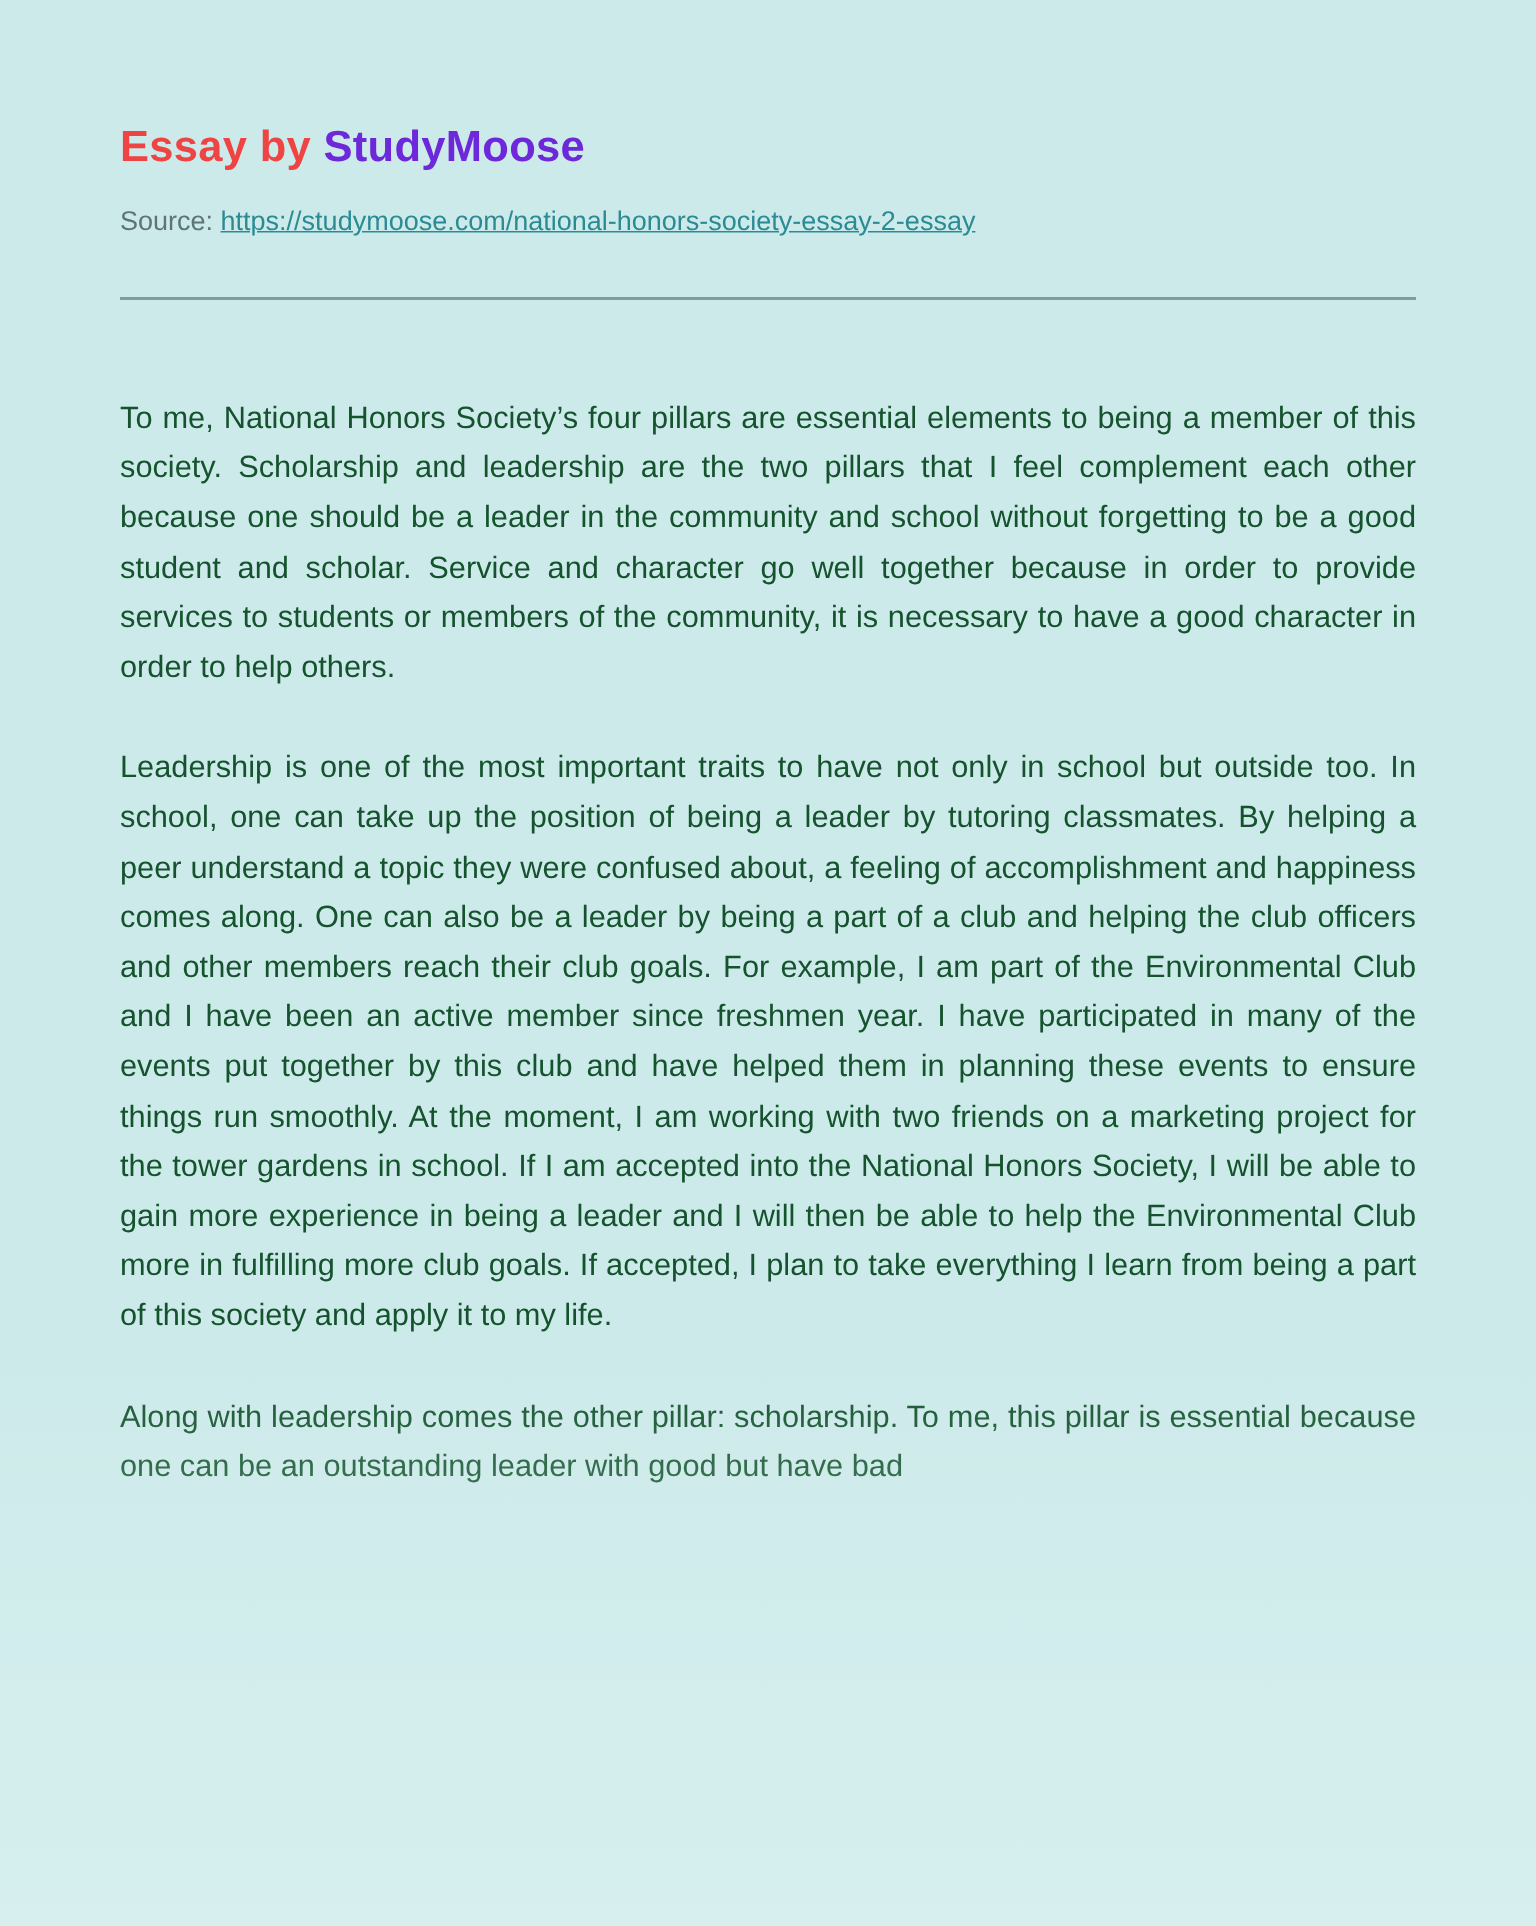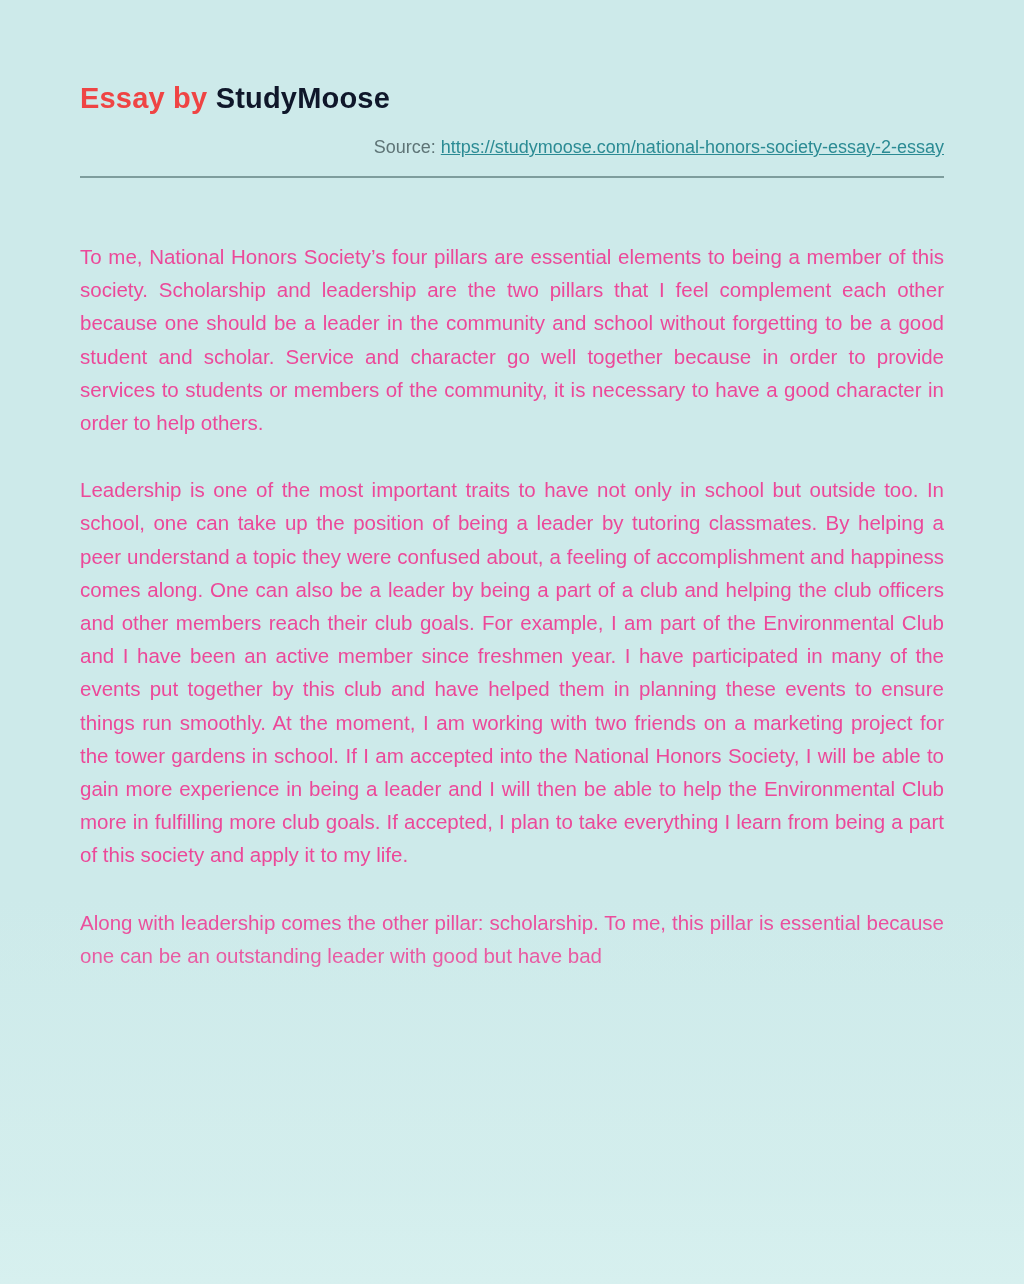"StudyMoose" .brand-name { color: #0f172a -> #6d28d9 }
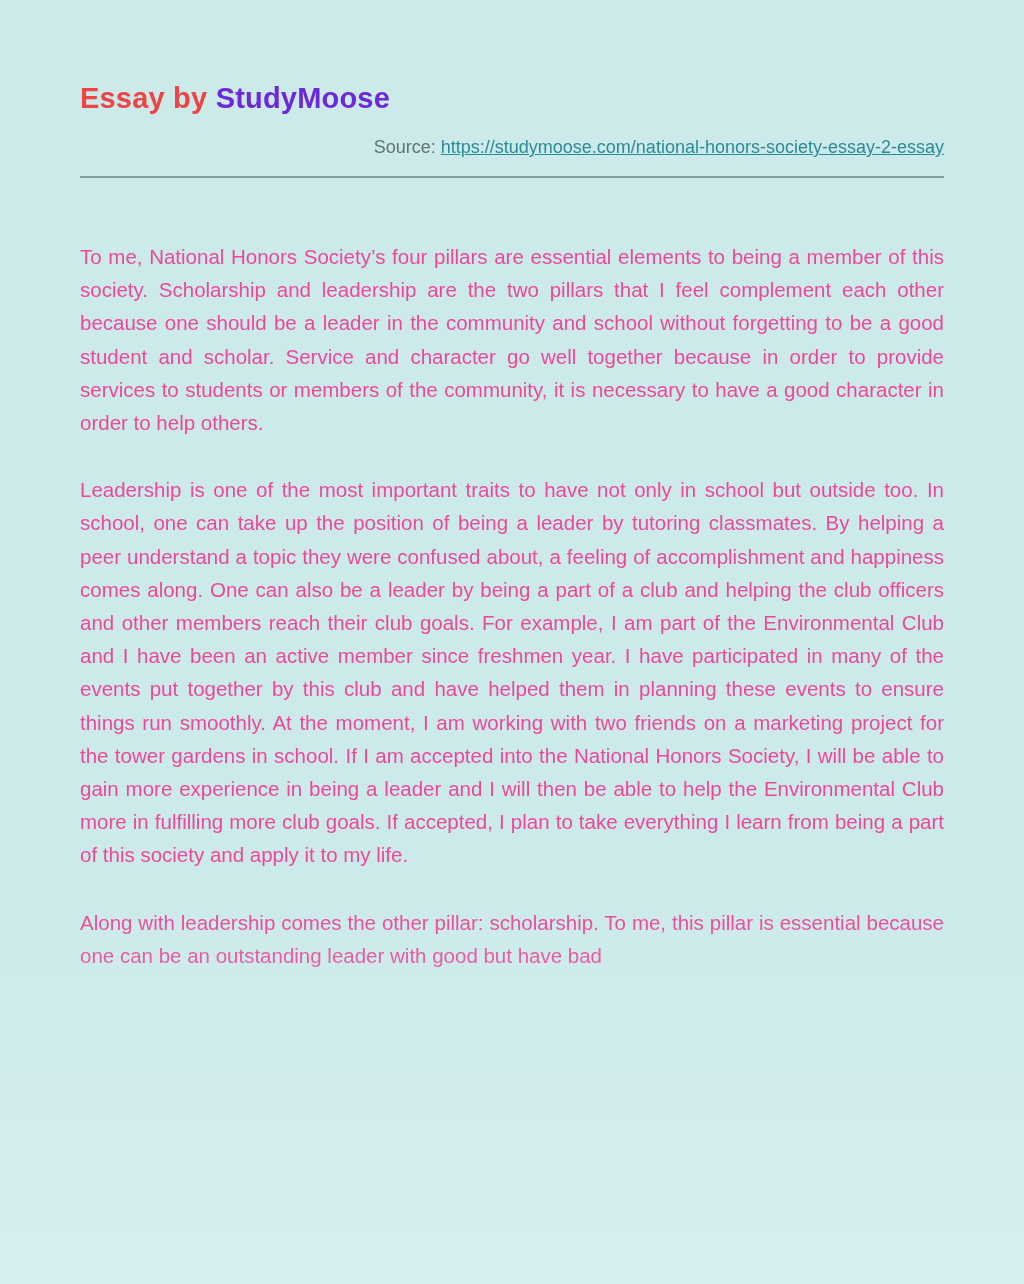"Source:" .source-line { margin: 0 0 18px 0 -> 0 0 40px 0; text-align: right -> none }
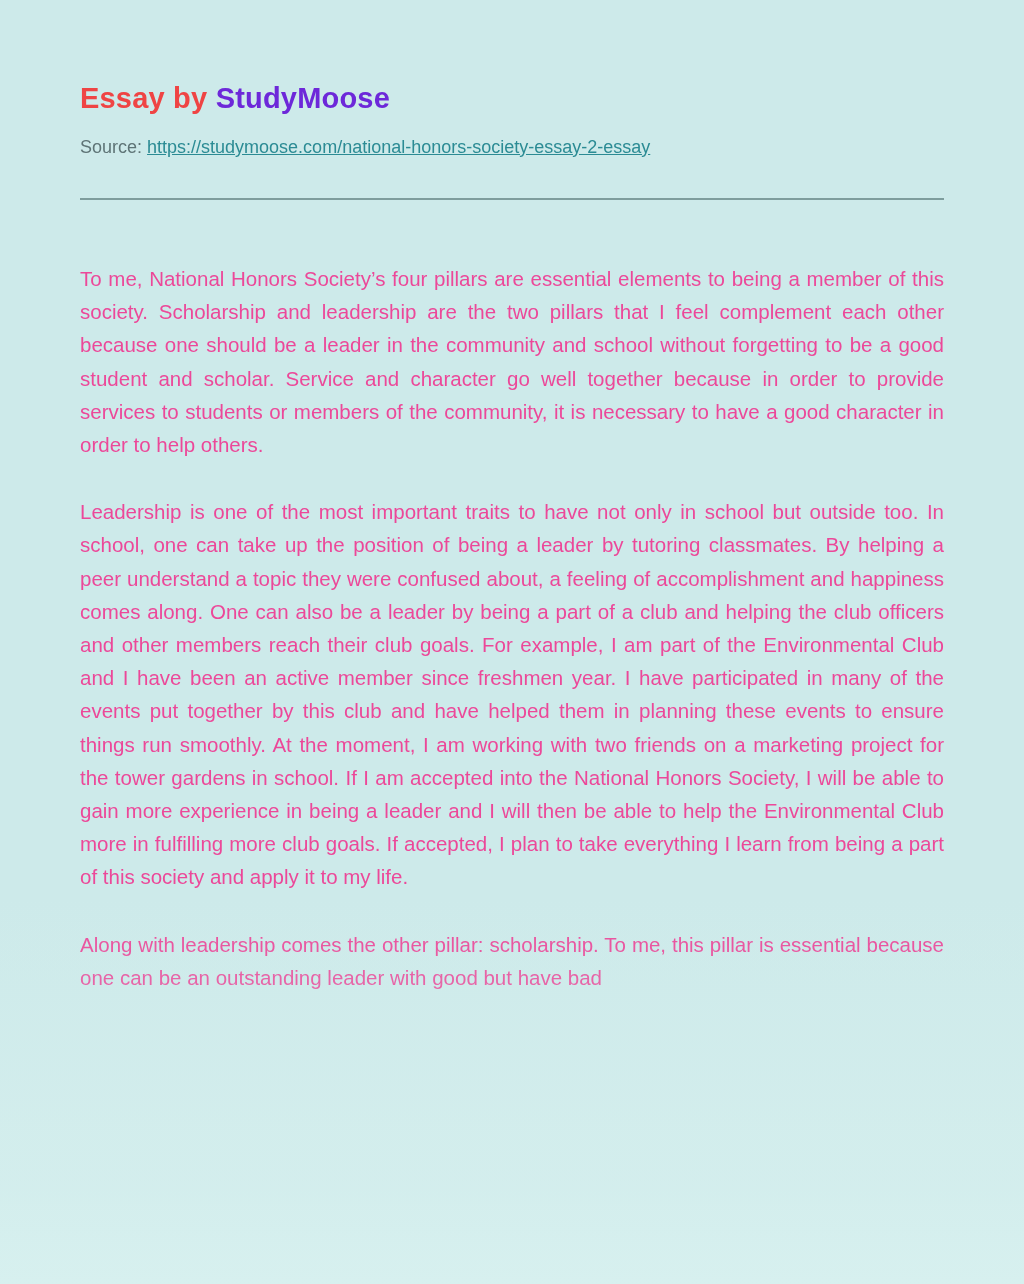"To me, National Honors Society’s" .para { color: #ec4899 -> #14532d }
